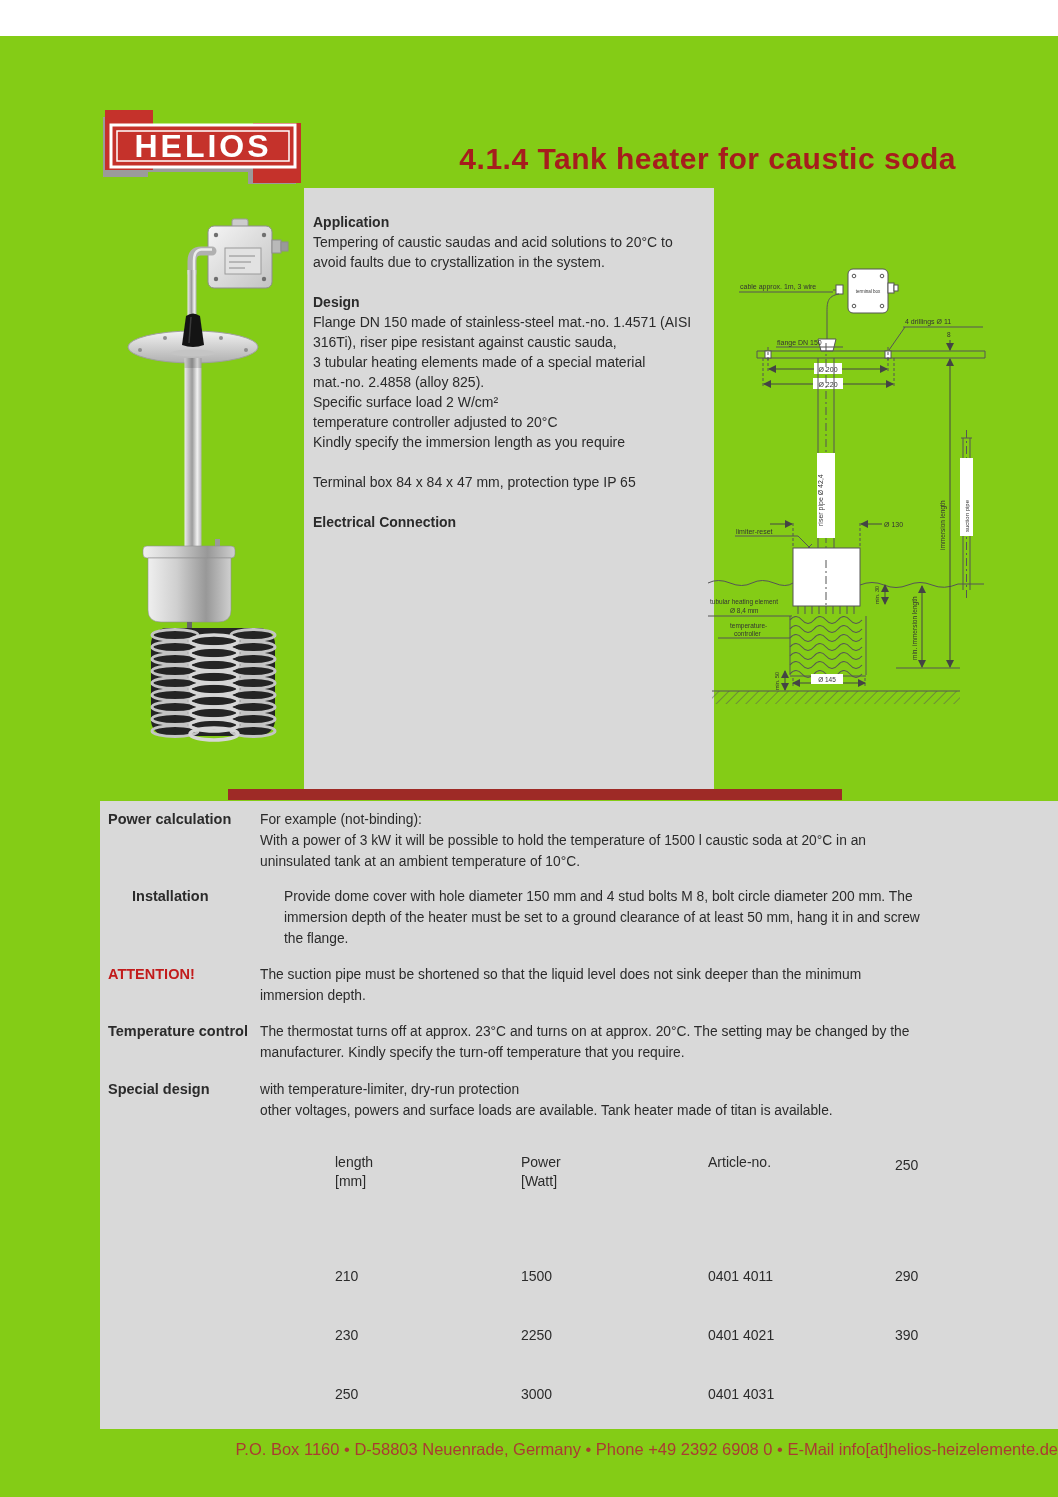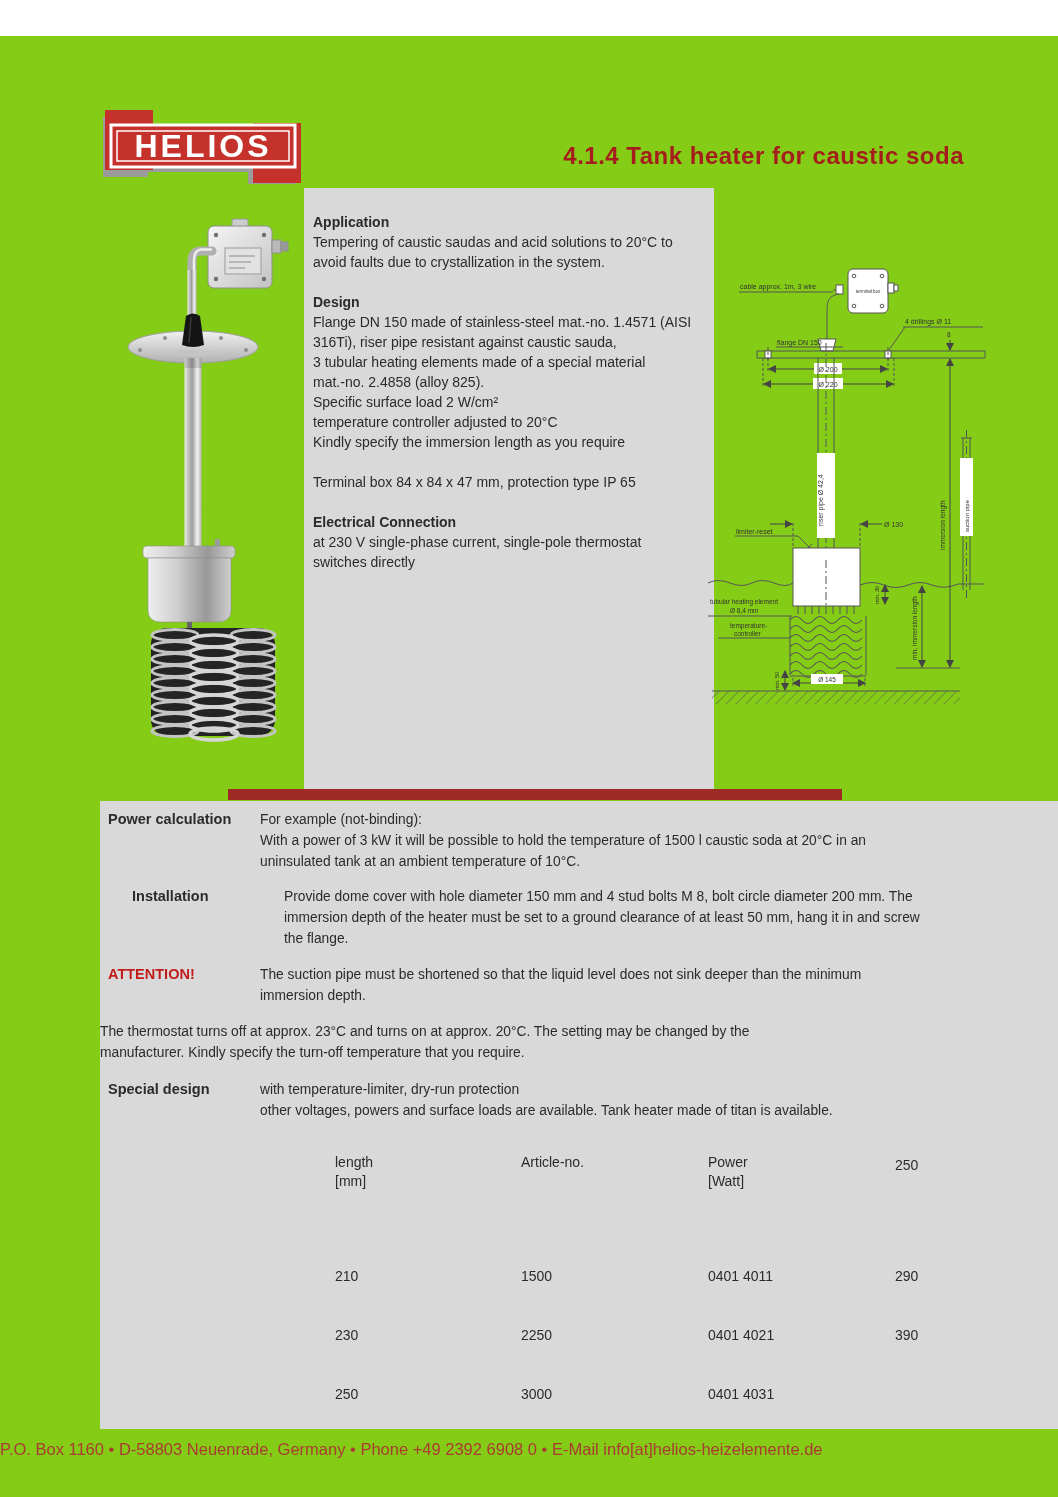"4.1.4 Tank heater for caustic" .page-title { font-size: 24px -> 30px; right: 94px -> 102px }
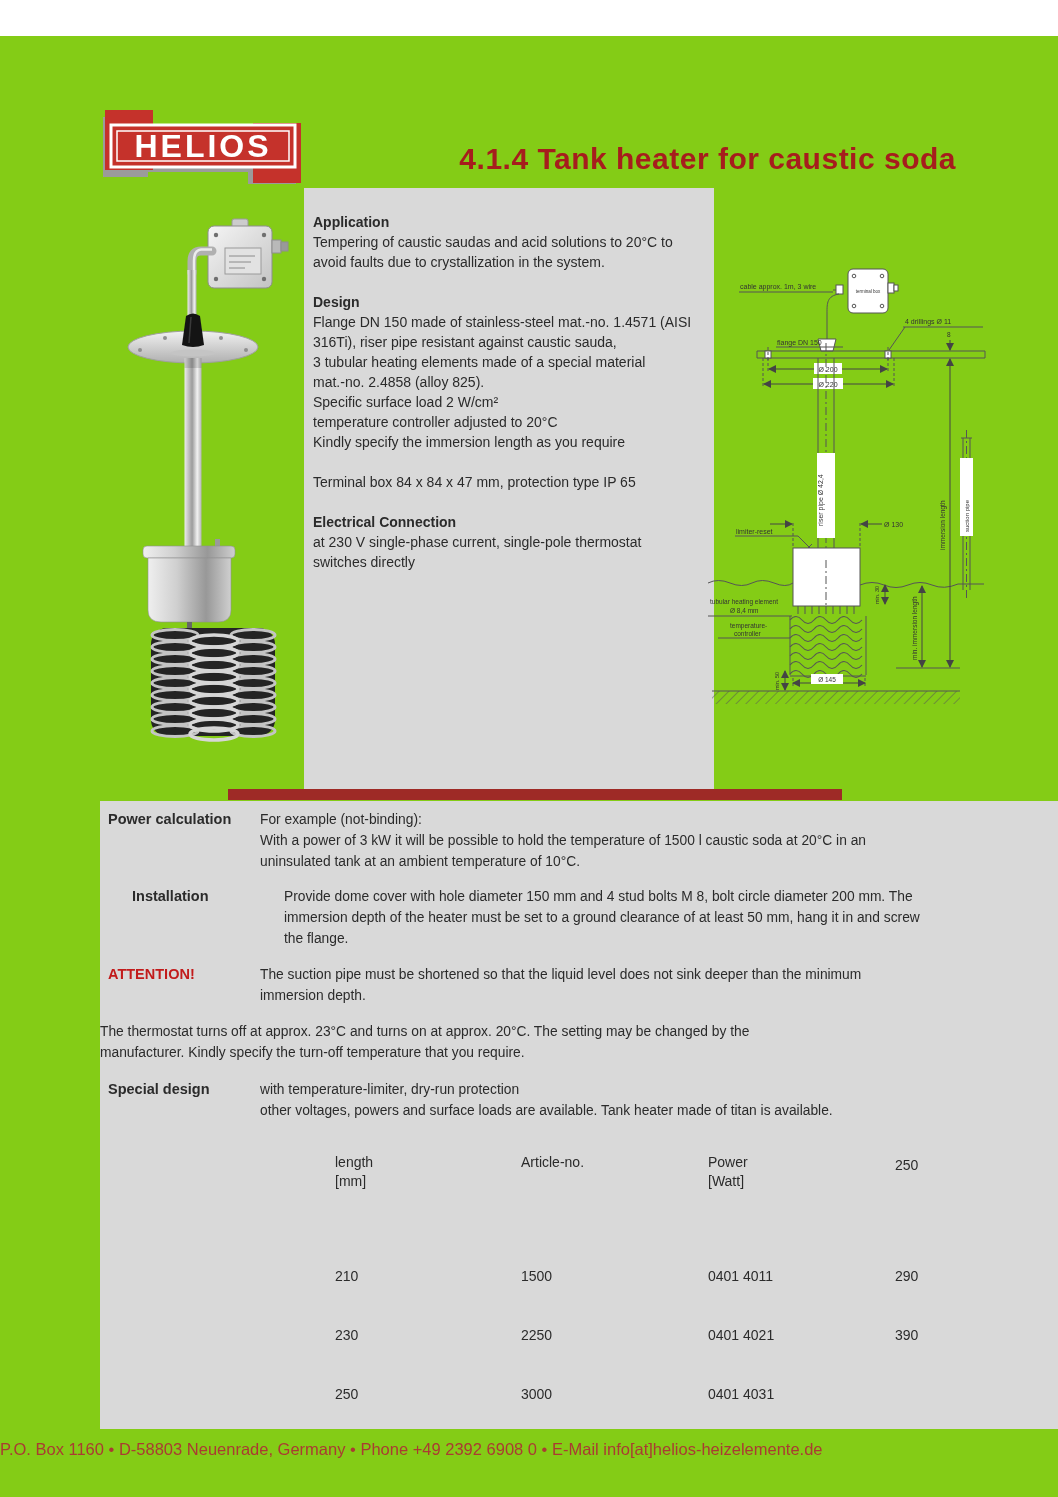"at 230 V single-phase current," div.ip-p { html: <div>at 230 V single-phase current, single-pole thermostat switches directly</div> -> none }
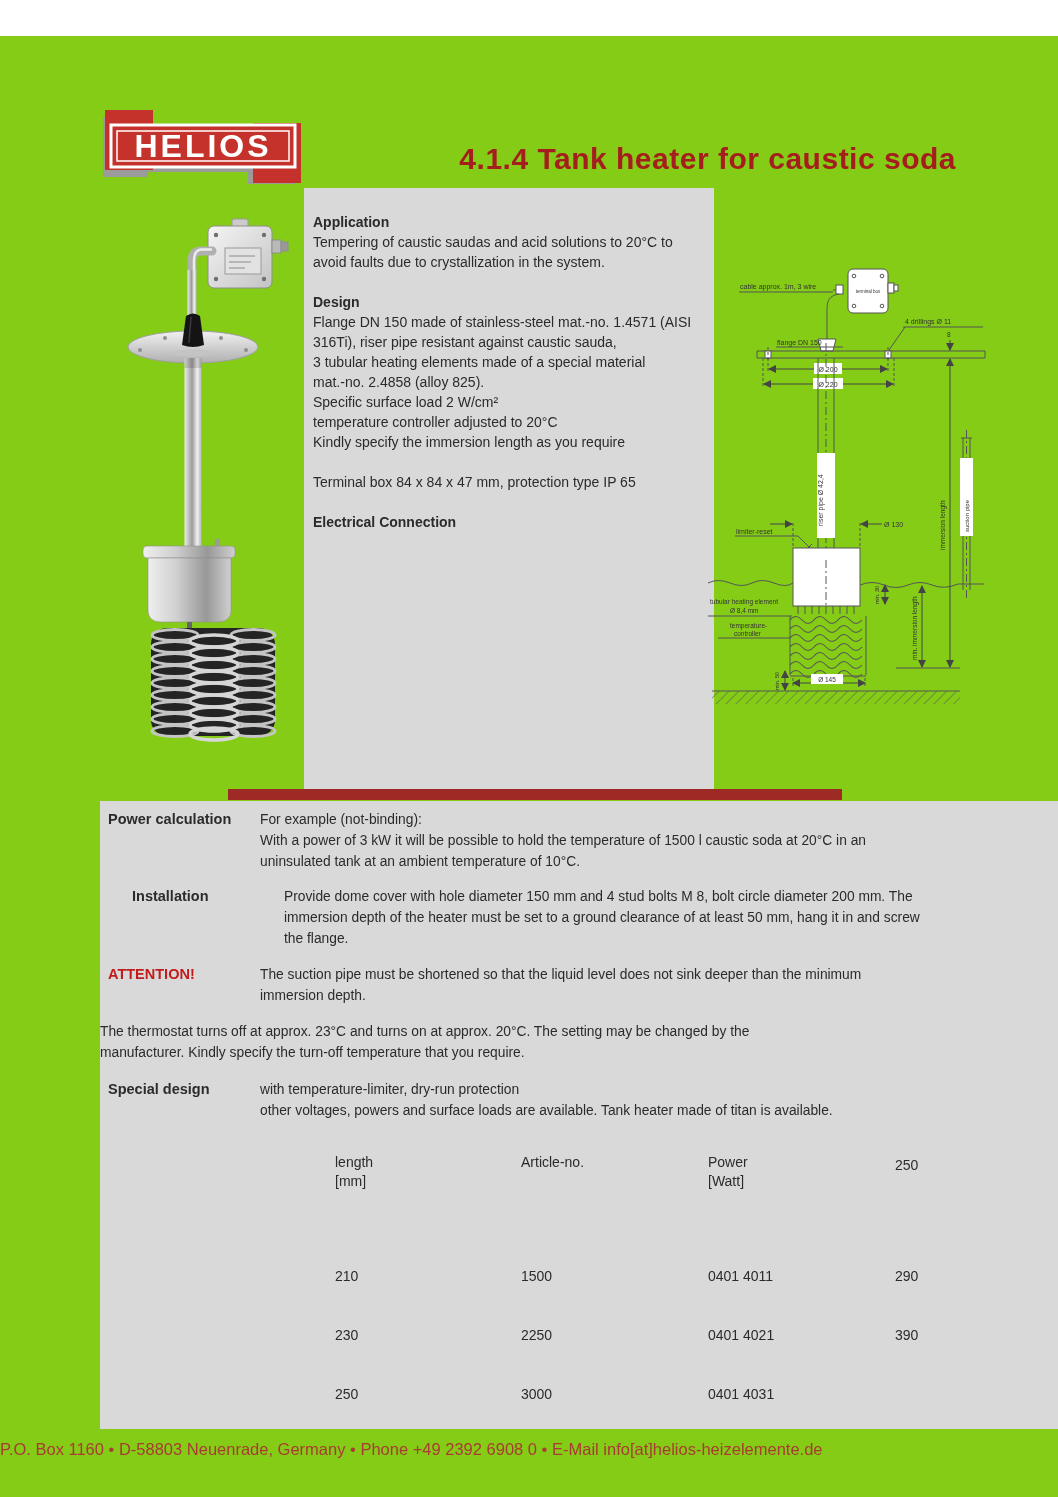"Temperature control" div.d-label { html: none -> <div>Temperature control</div> }
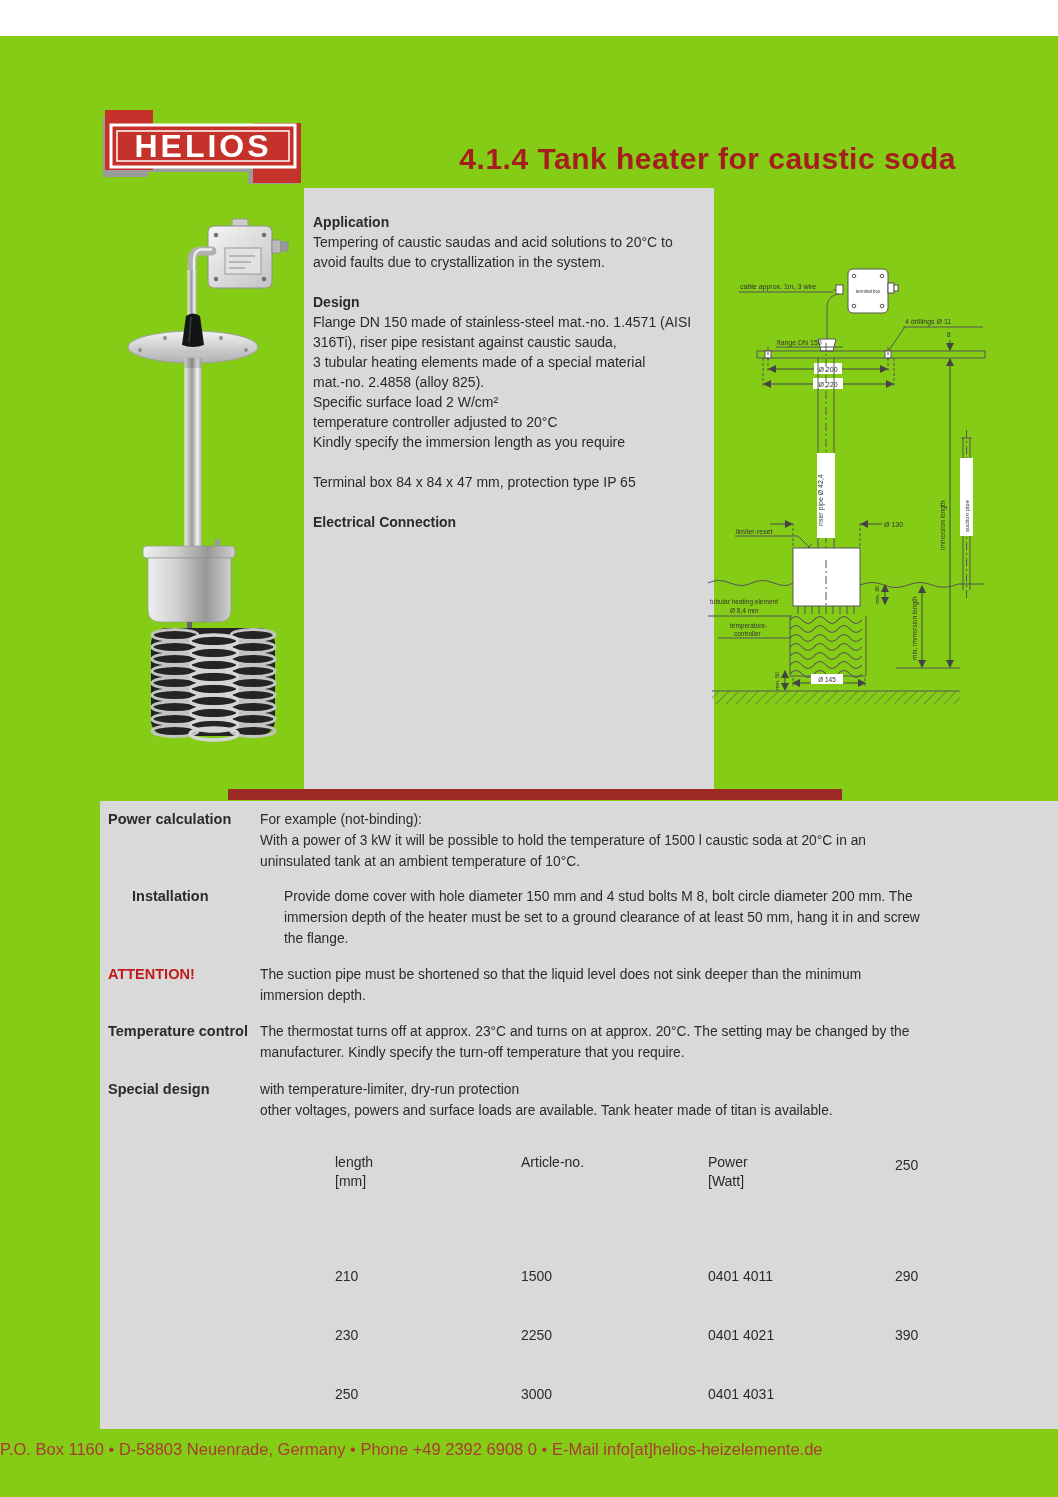"Article-no." div.th { order: before "Power" -> after "Power" }
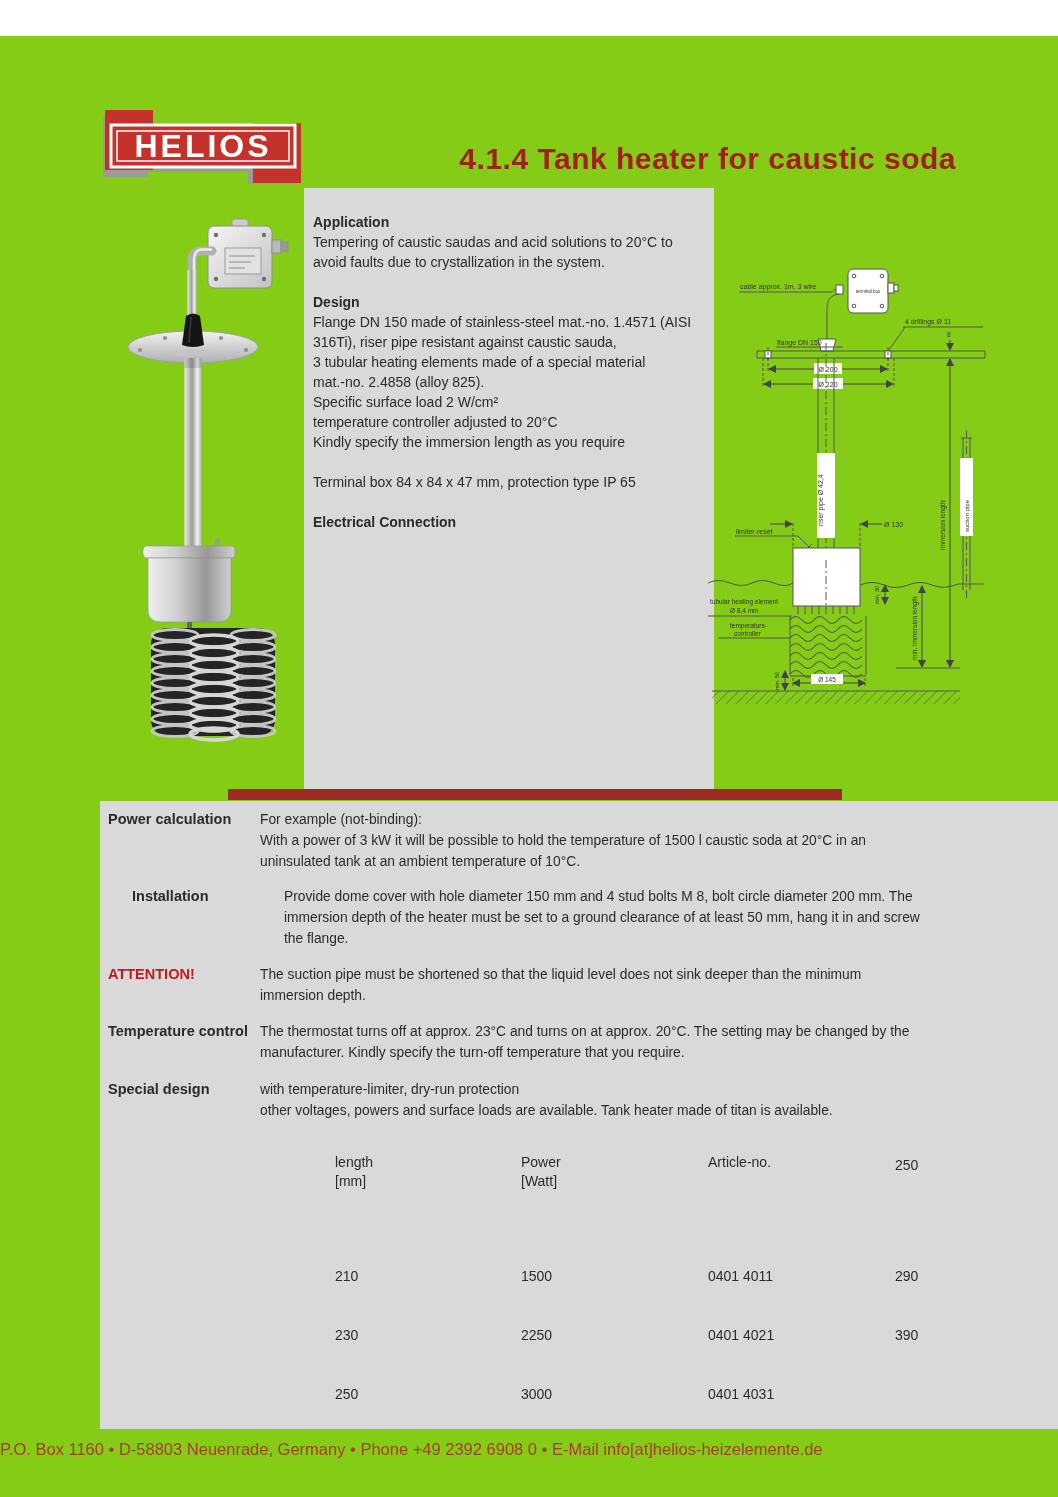"P.O. Box 1160 • D-58803" .footer-text { text-align: left -> right }
